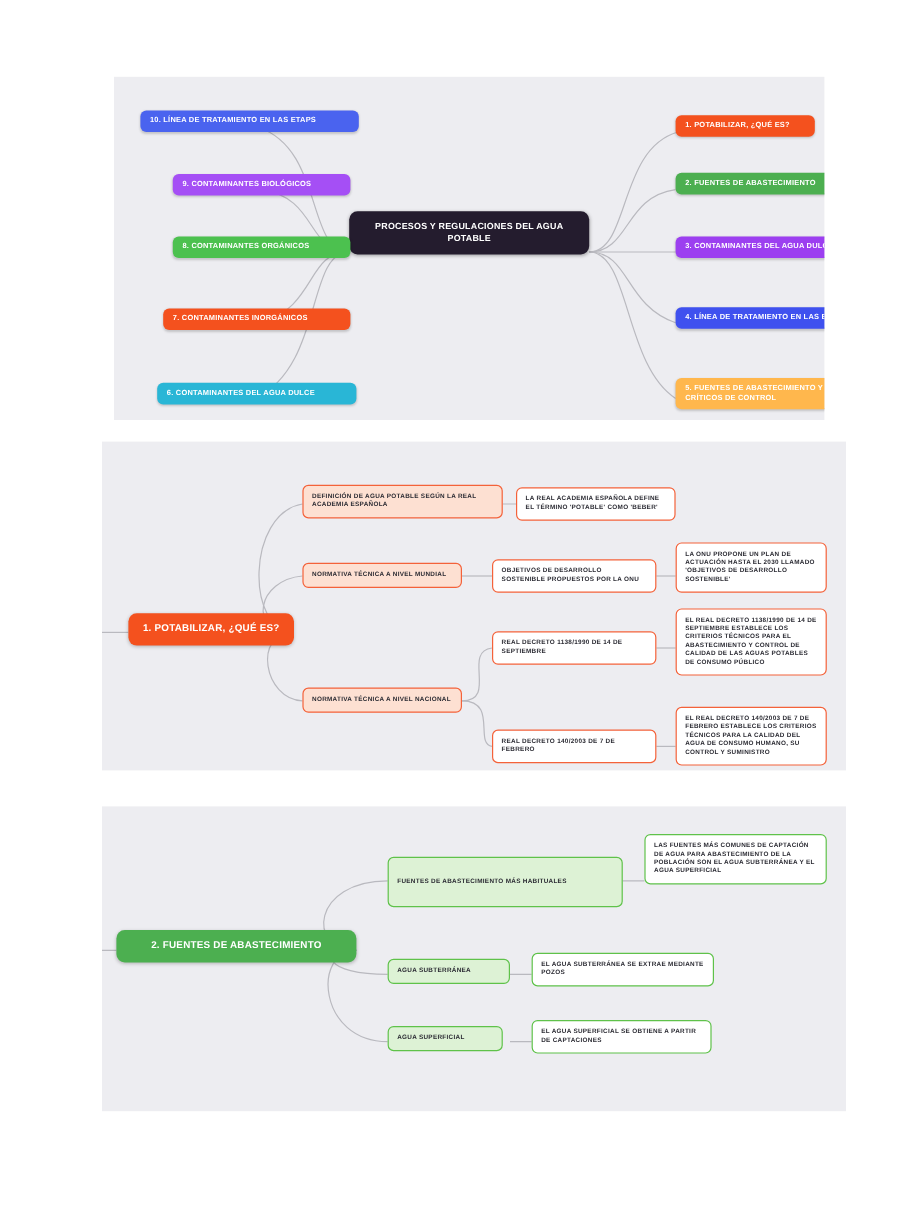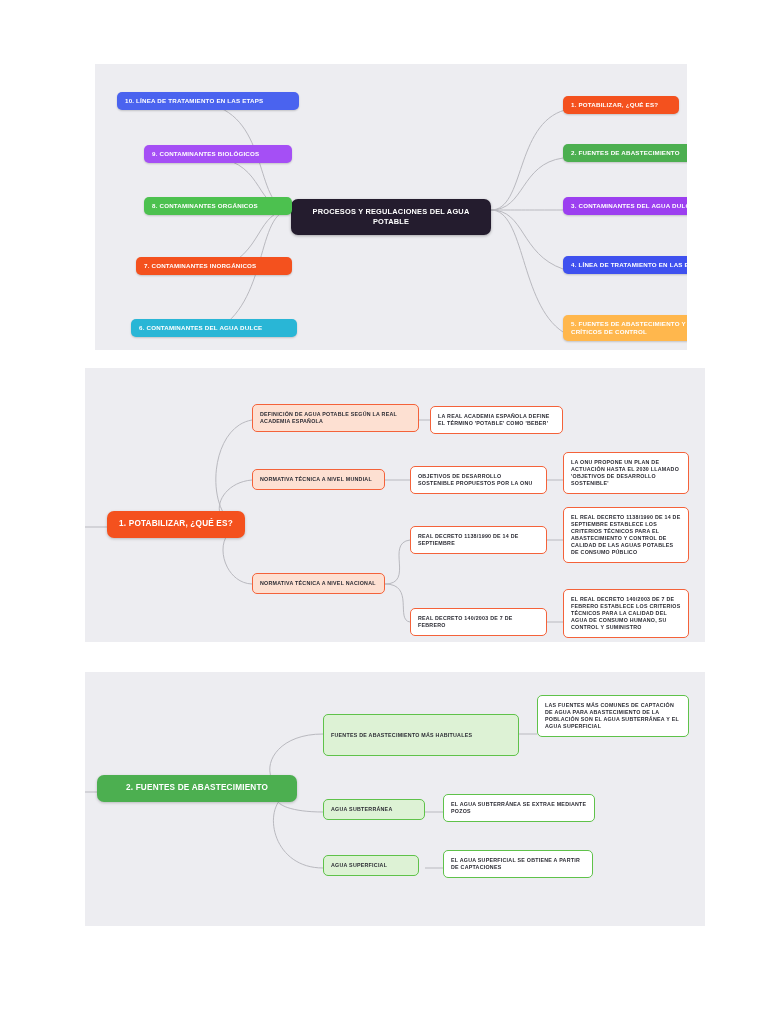"PROCESOS Y REGULACIONES DEL AGUA" div.node { top: 135px -> 112px }
